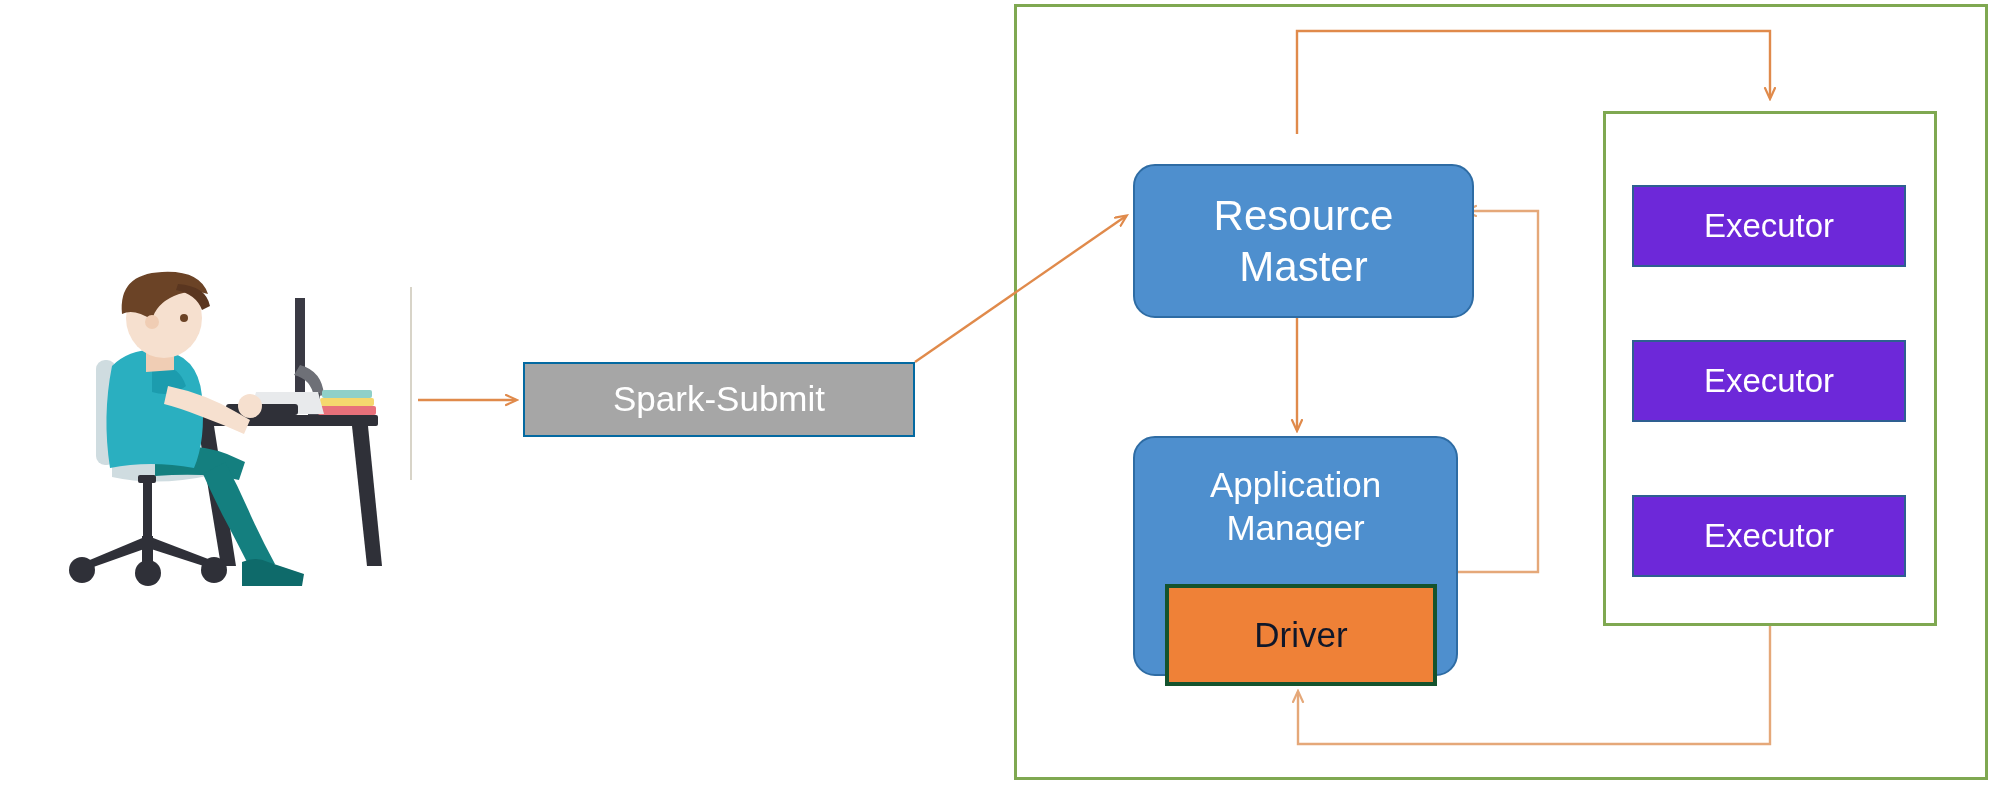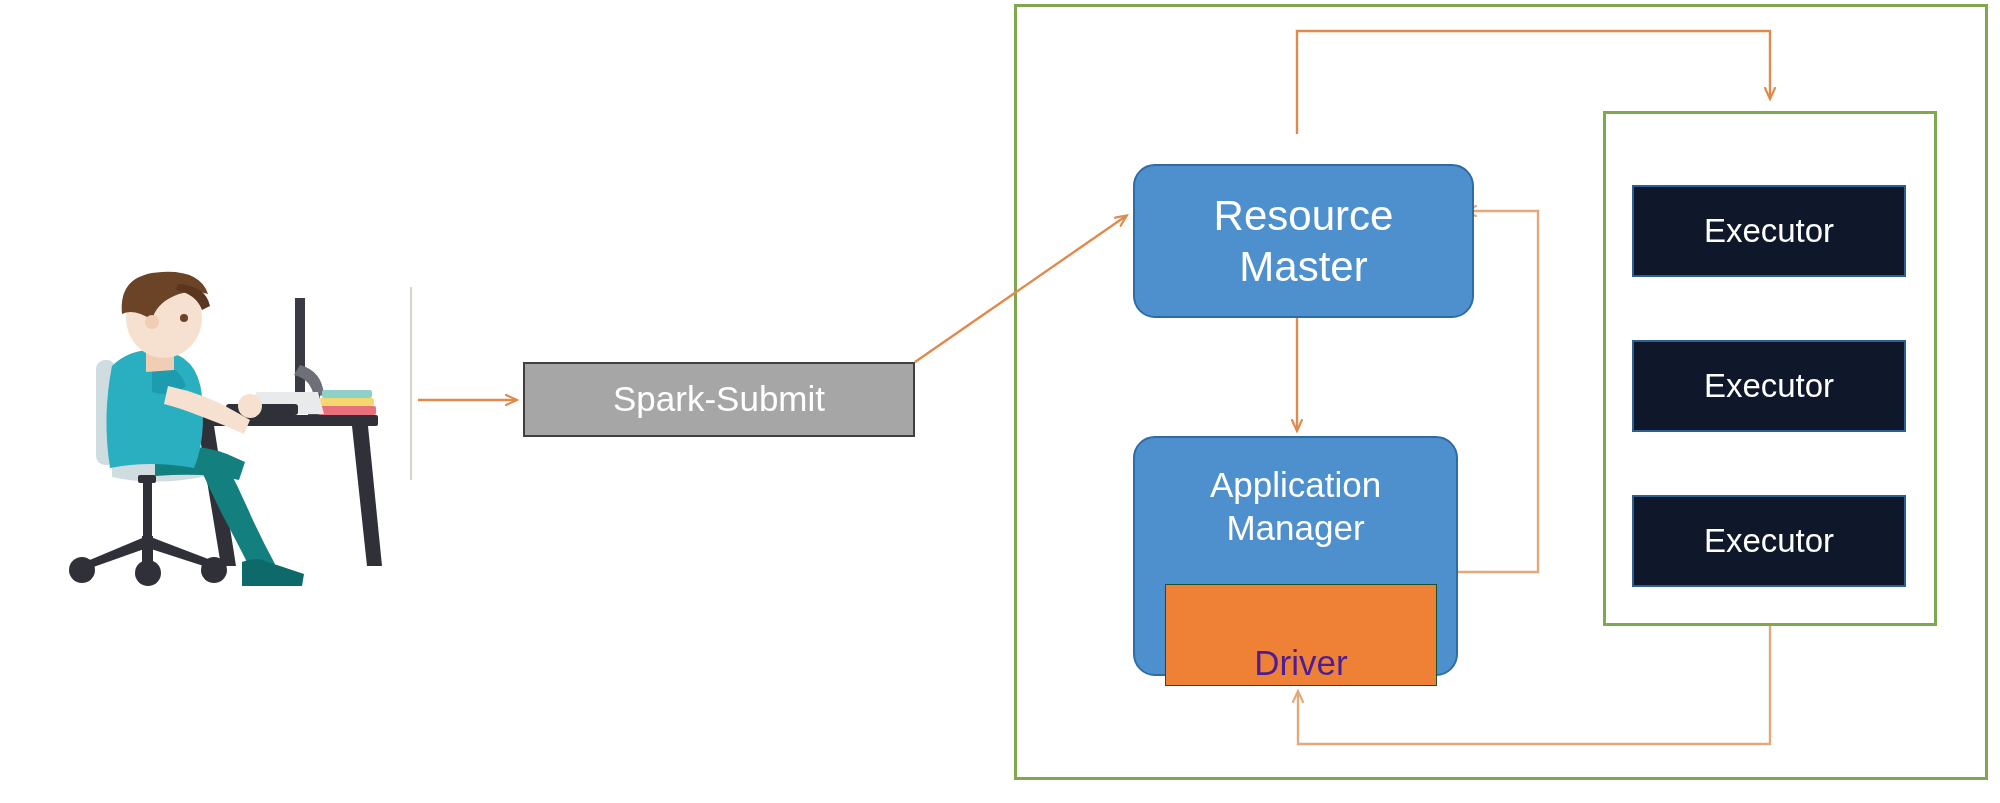"Executor" .executor { background: #0f172a -> #6d28d9; height: 92px -> 82px }
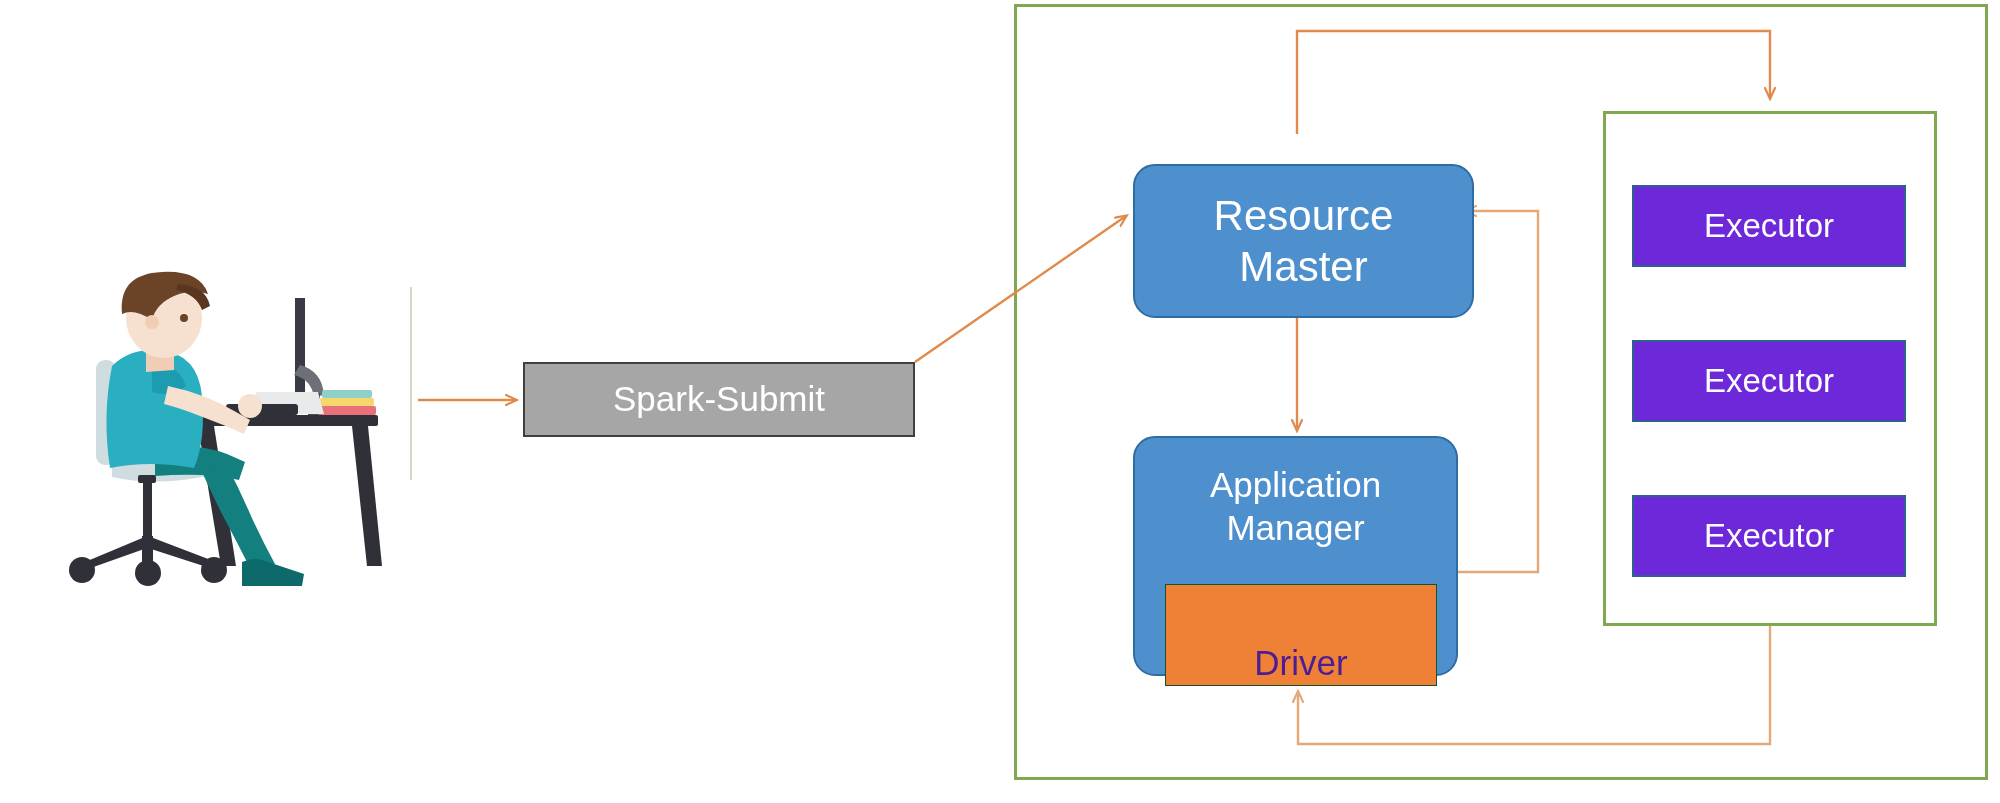"Spark-Submit" #spark-submit { border: 2px solid #404040 -> 2px solid #0369a1 }
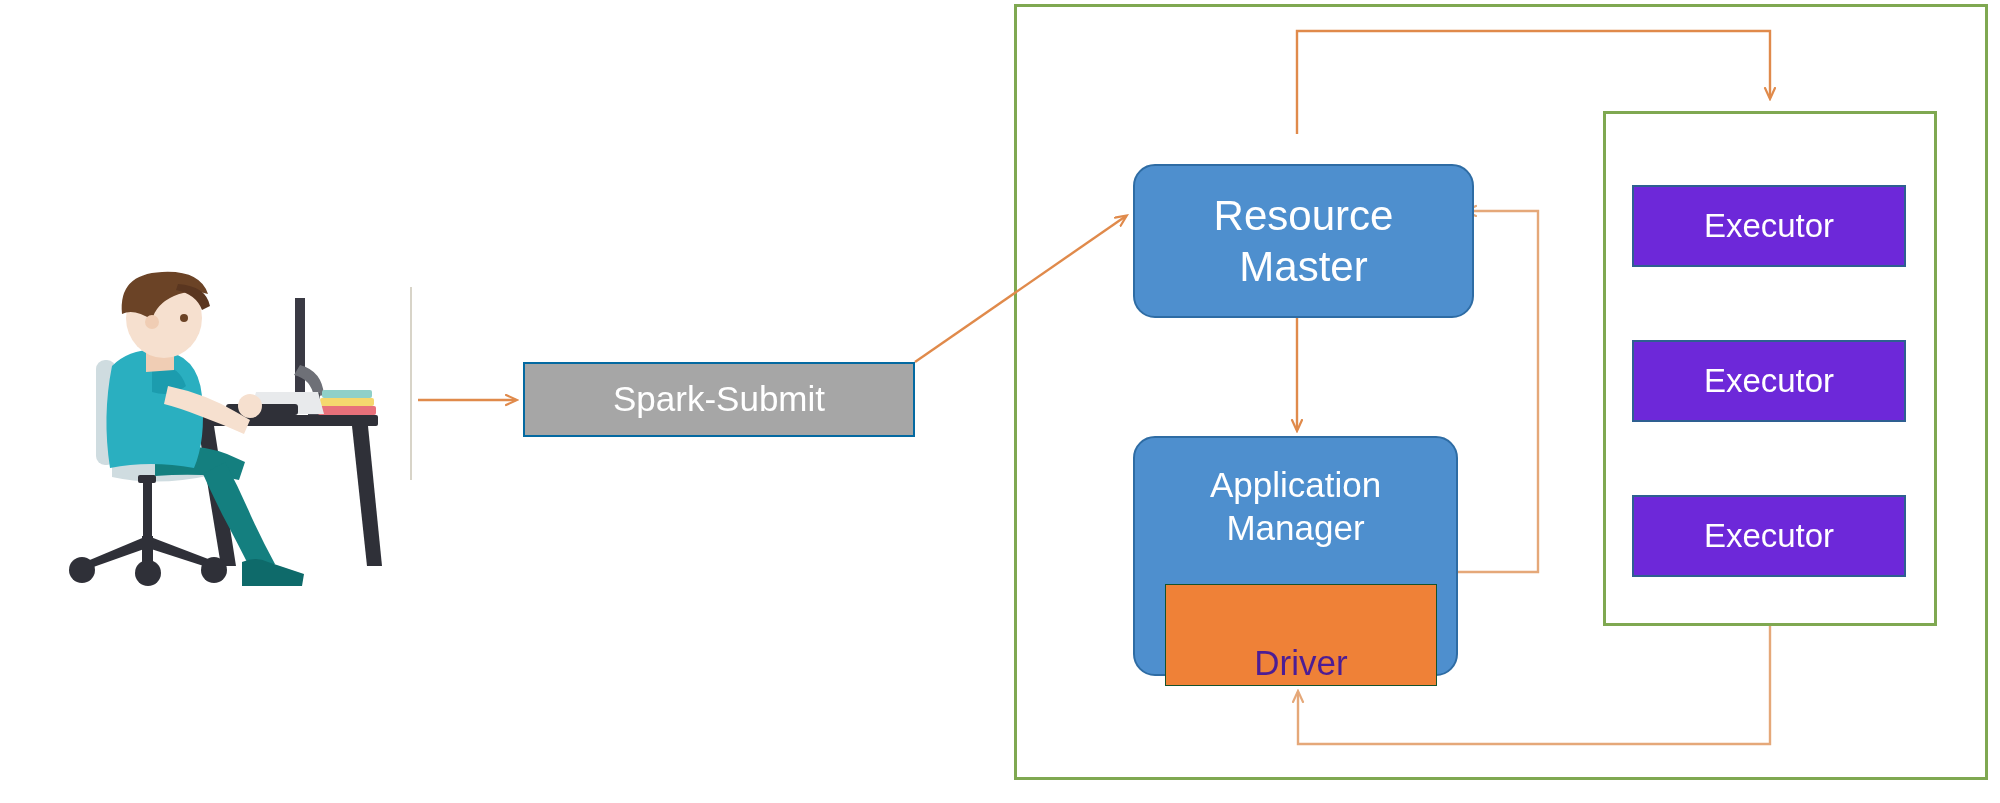"Driver" #driver { align-items: flex-end -> center; border: 1px solid #14532d -> 4px solid #14532d; color: #4c1d95 -> #0f172a }
